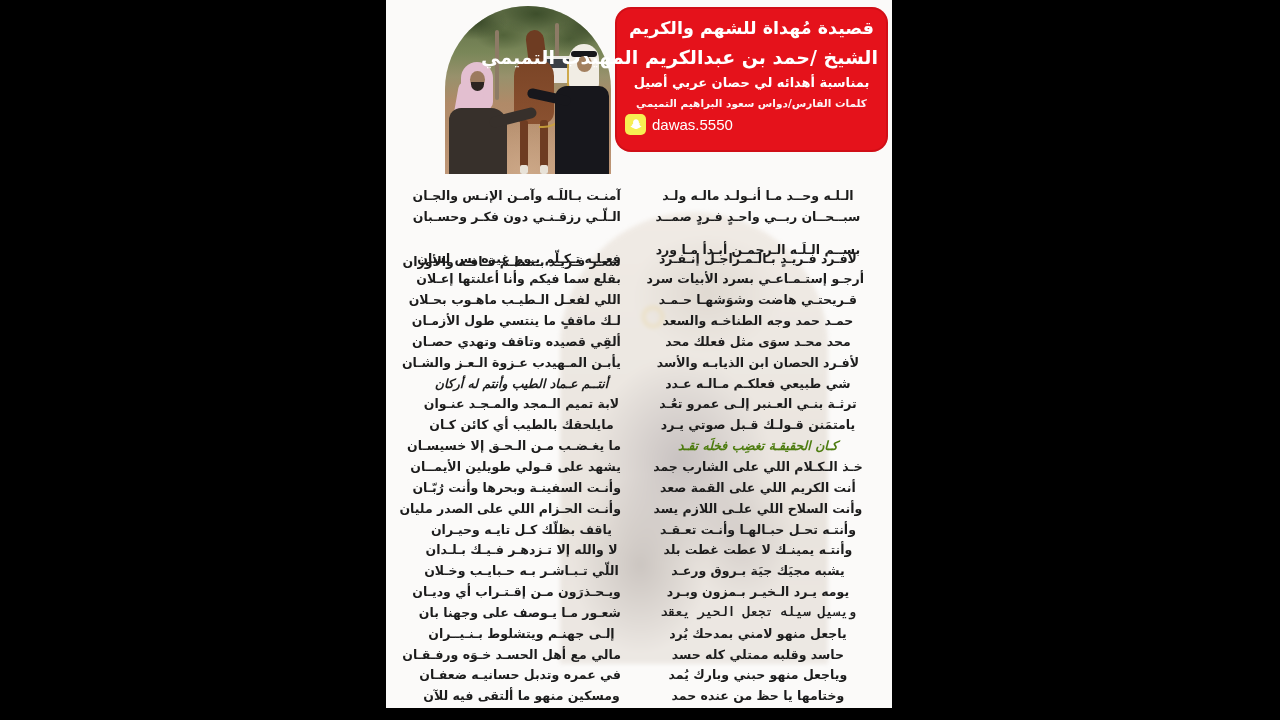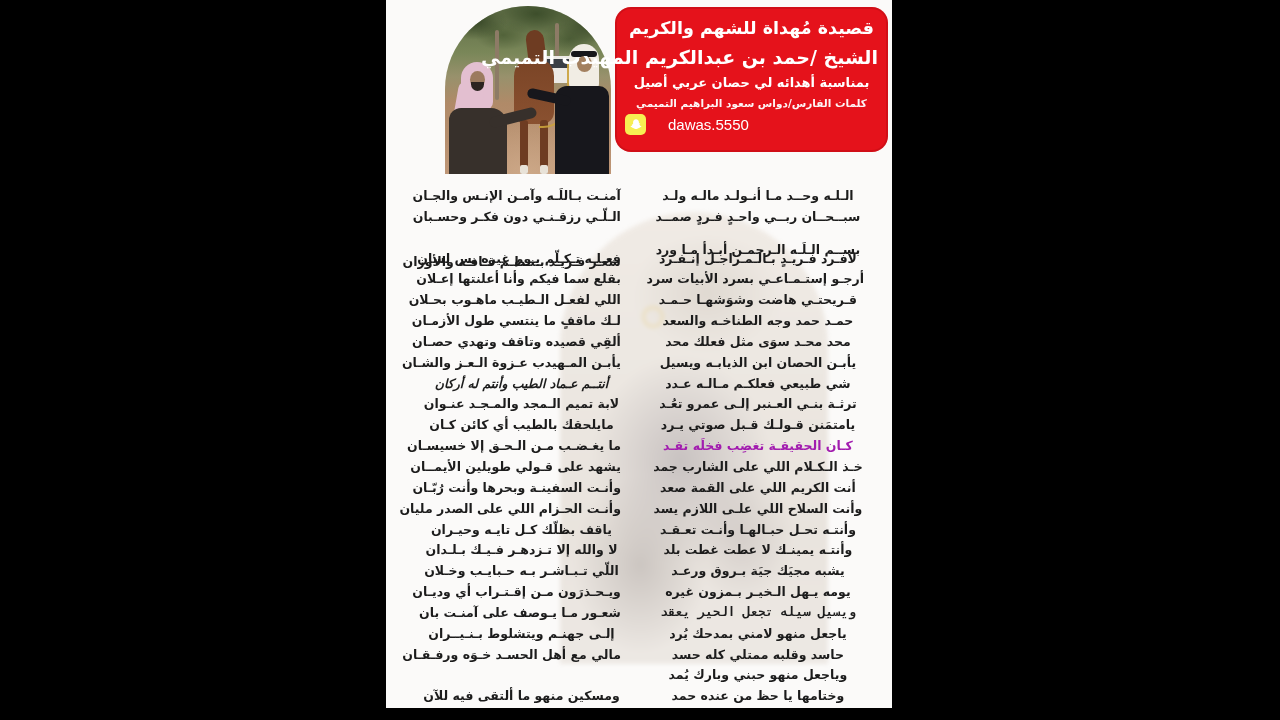"dawas.5550" .snaprow { gap: 22px -> 6px }
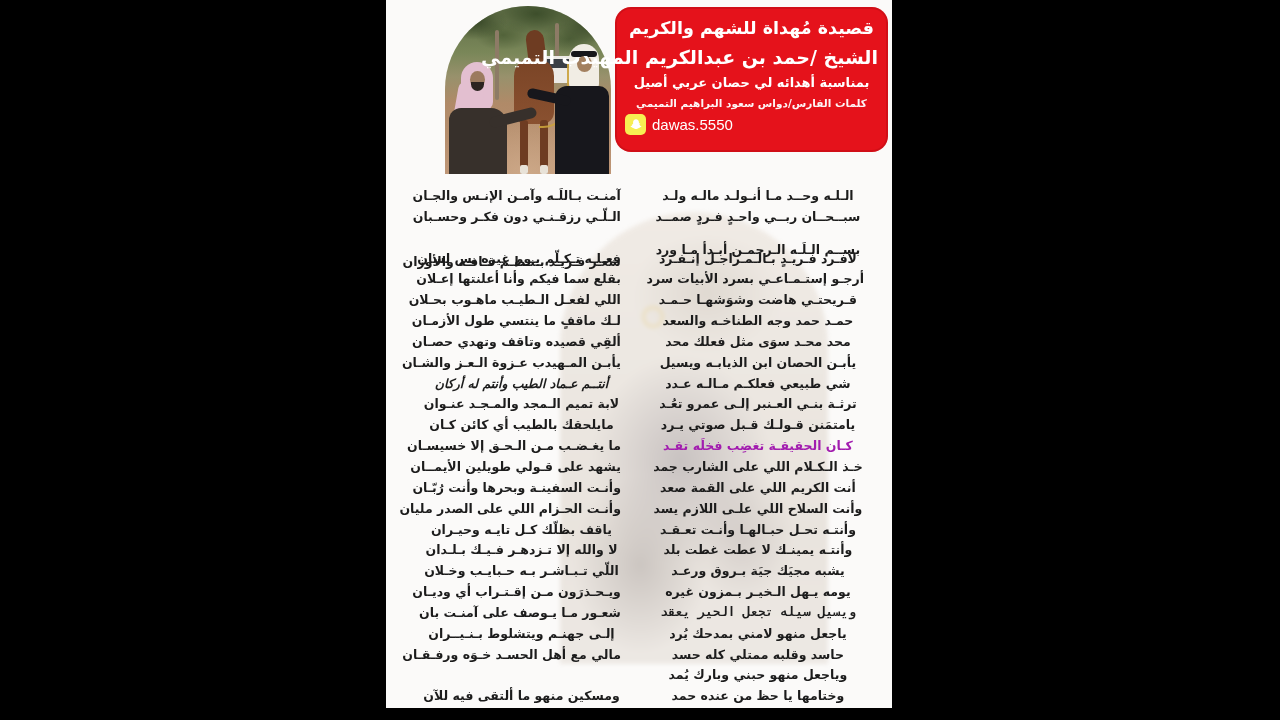"يأبـن الحصان ابن الذيابـه ويسيل" div.hemi { text: يأبـن الحصان ابن الذيابـه ويسيل -> لأفـرد الحصان ابن الذيابـه والأسد }
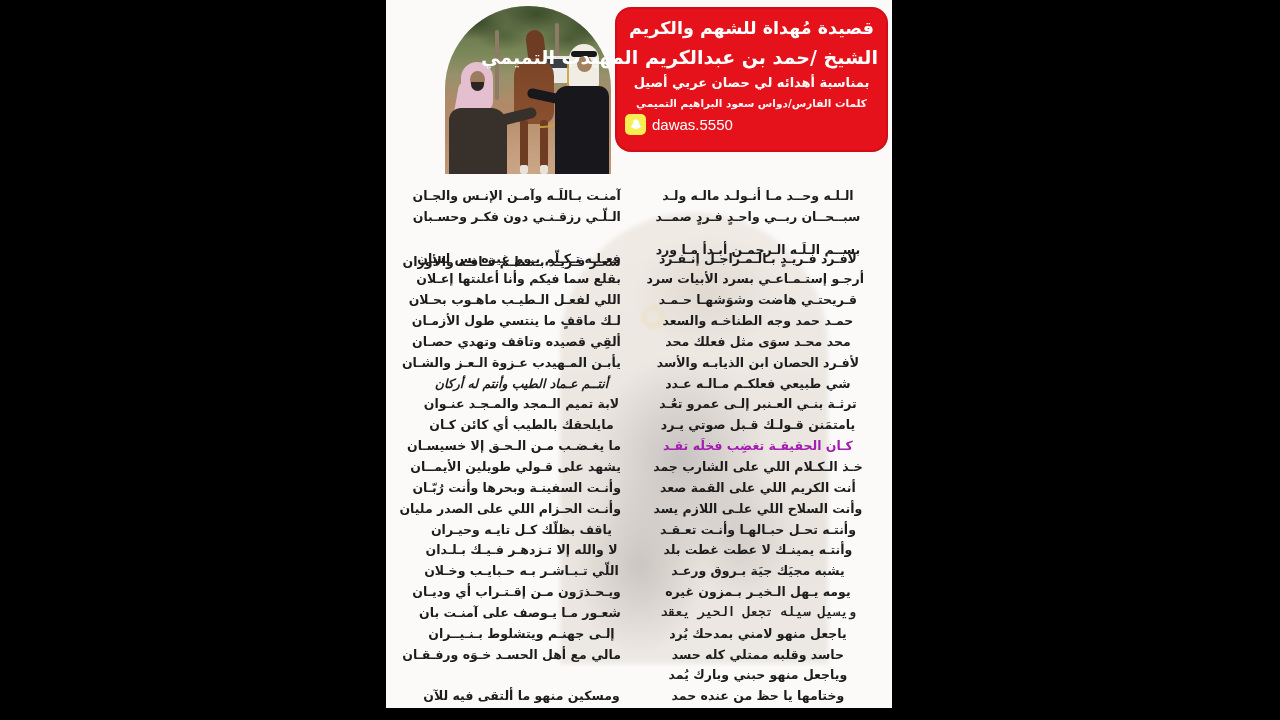"كـان الحقيقـة تغضِب فخلَه تقـد" div.hemi { color: #a21caf -> #4d7c0f; font-style: none -> italic }
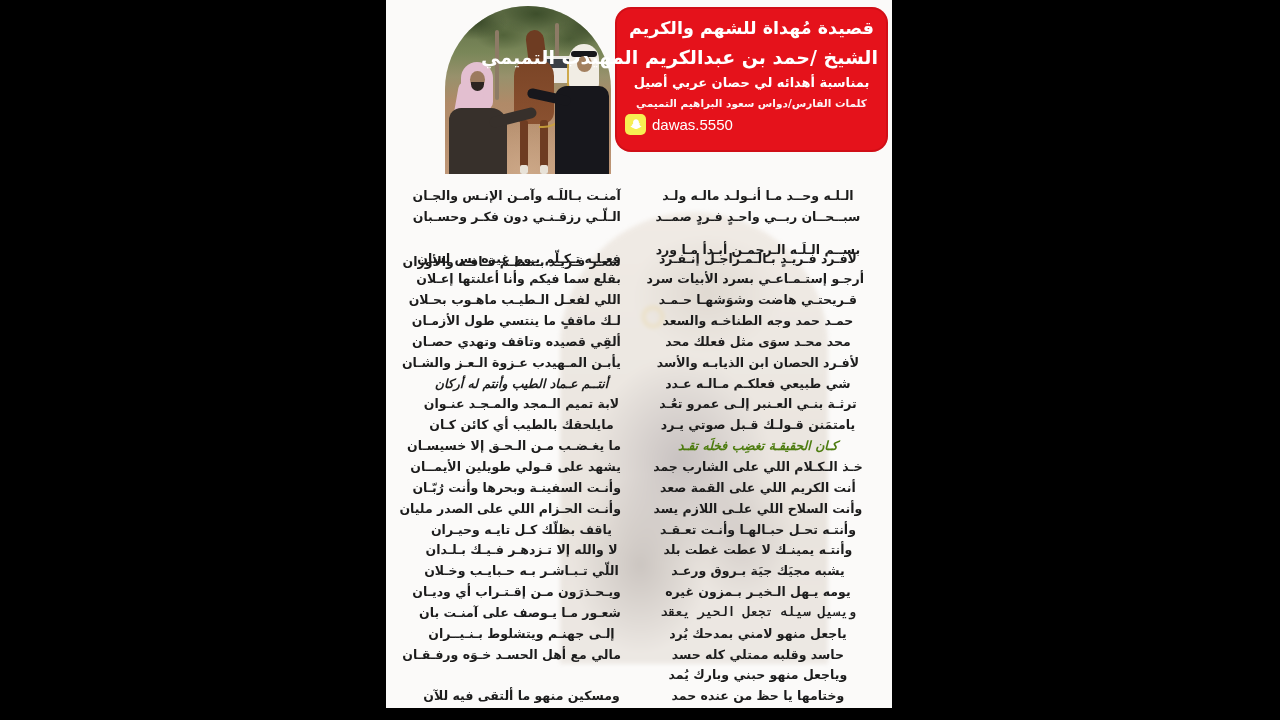"يومه يـهل الـخيـر بـمزون غيره" div.hemi { text: يـهل الـخيـر بـمزون غيره -> يـرد الـخيـر بـمزون وبـرد }
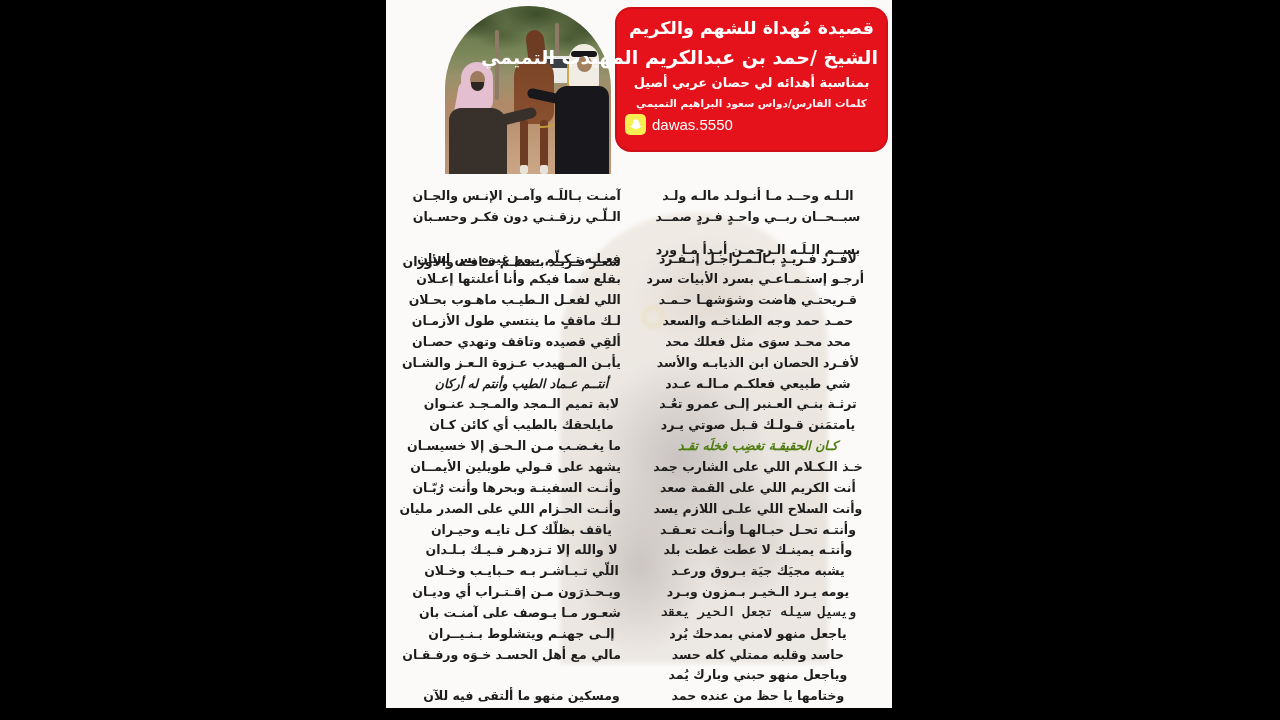"شعـور مـا يـوصف على آمنـت" div.hemi { text: آمنـت -> وجهنا }
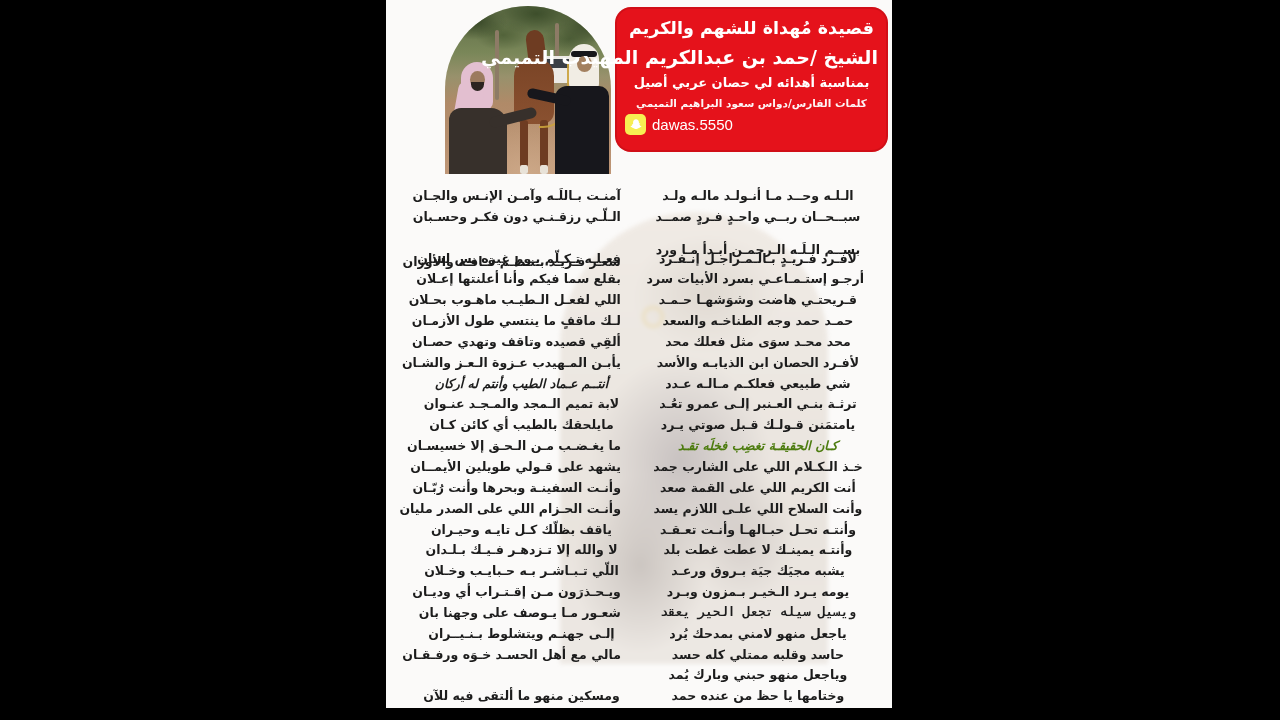"في عمره وتدبل حسانيـه ضعفـان" div.hemi { html: none -> <div>في عمره وتدبل حسانيـه ضعفـان</div> }
